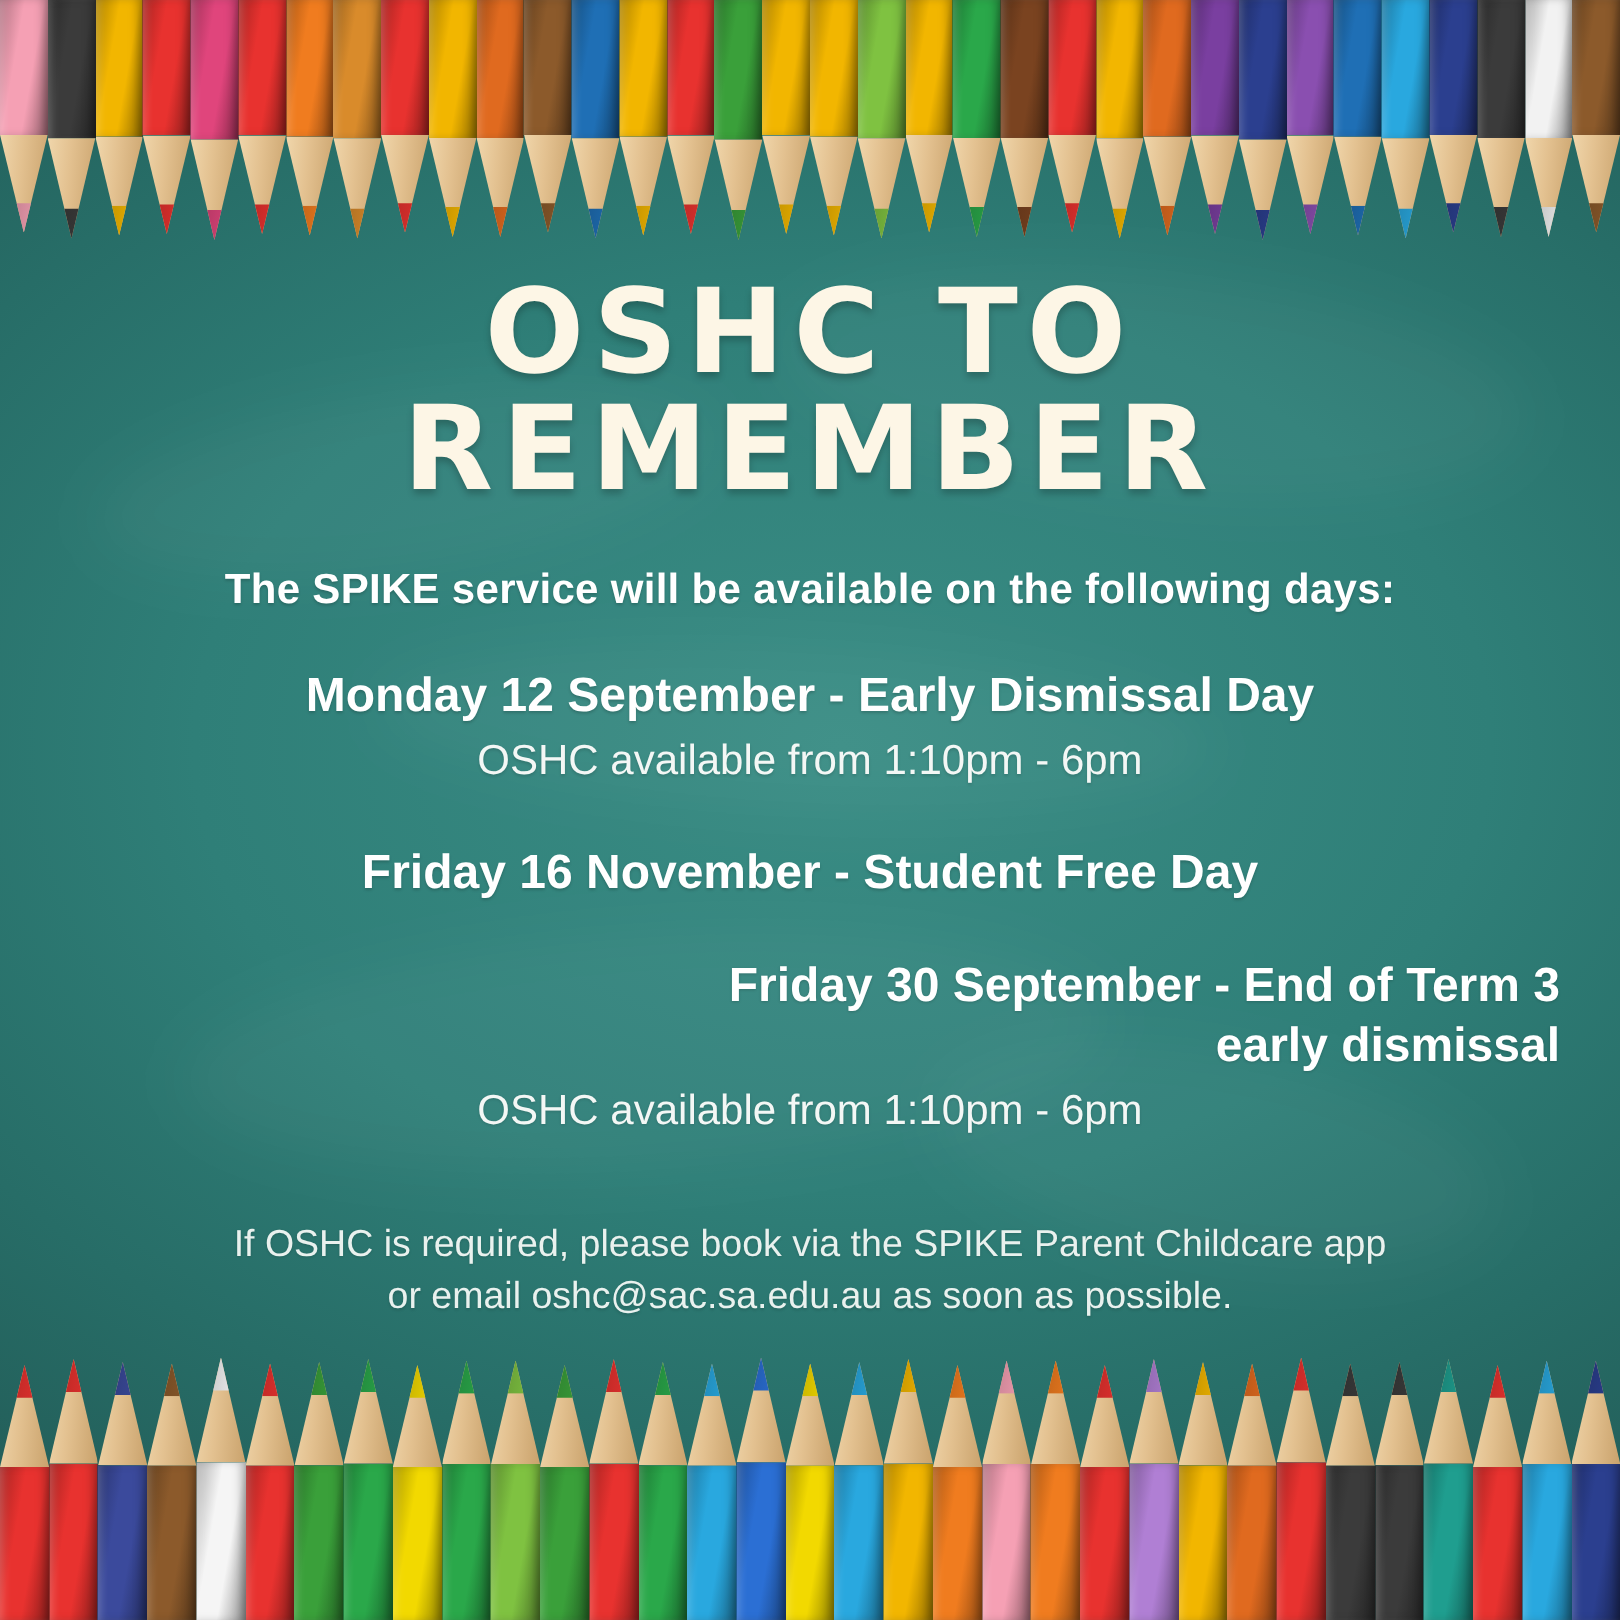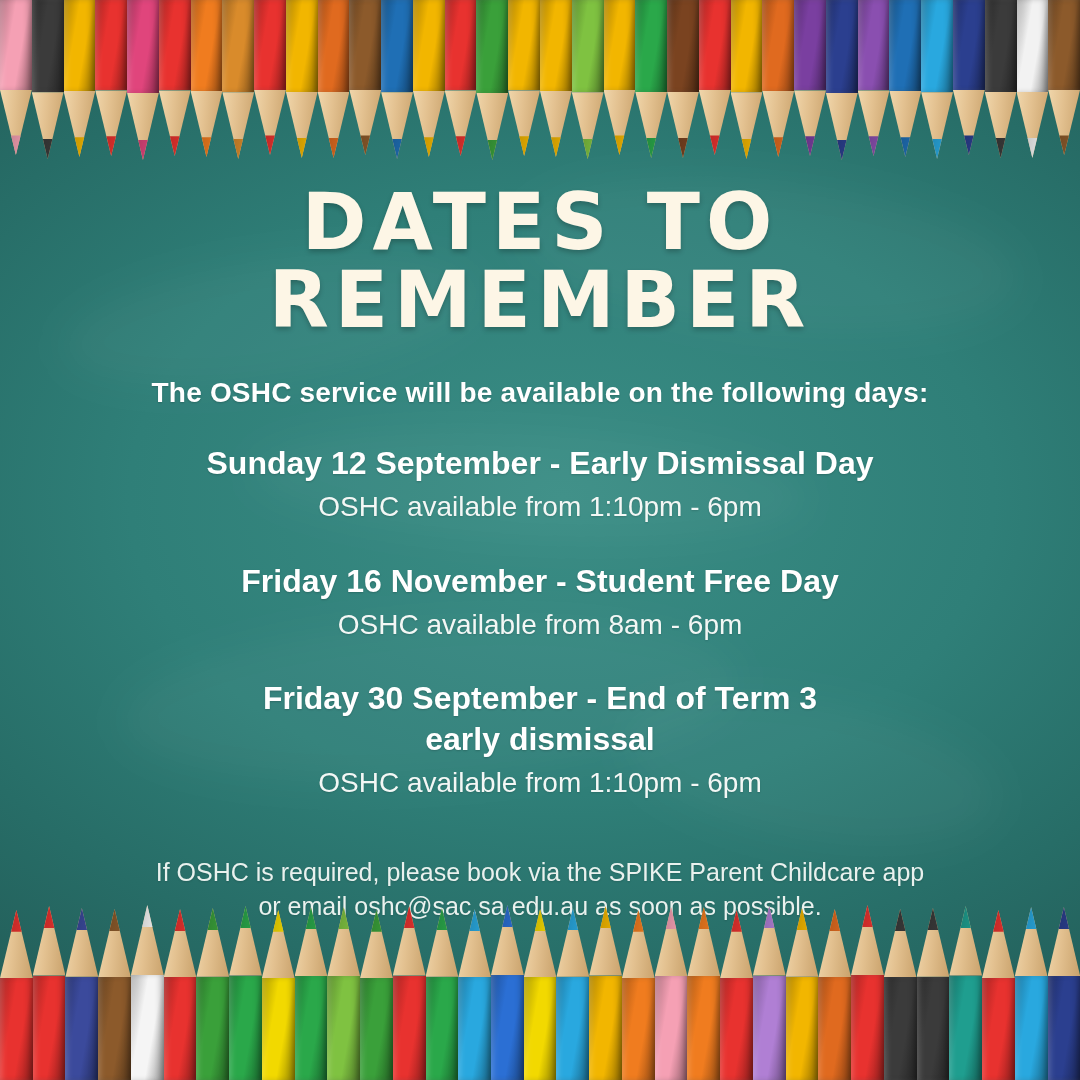"DATES TO REMEMBER" h1.title { text: DATES -> OSHC }
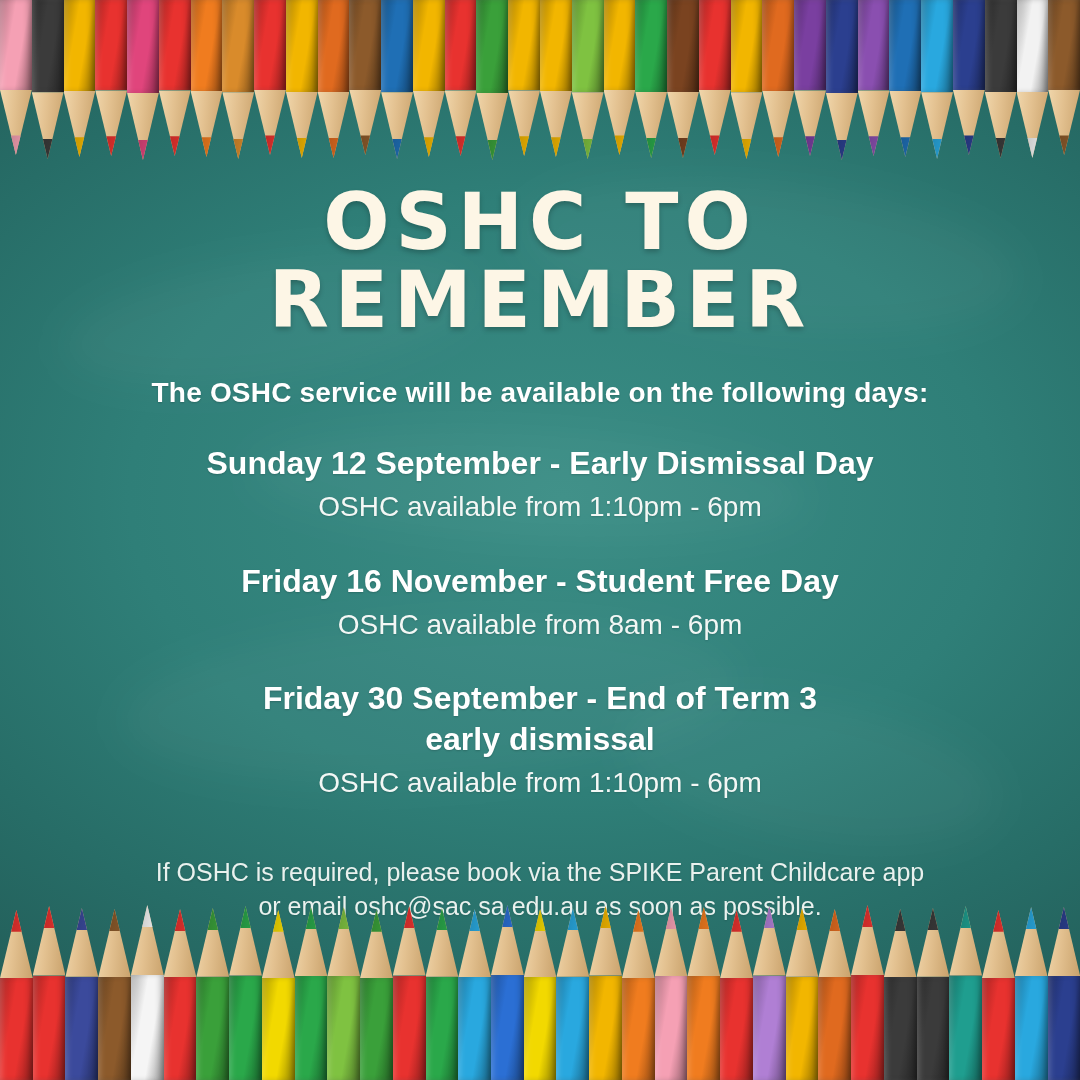"The OSHC service will be" div.subtitle { text: OSHC -> SPIKE }
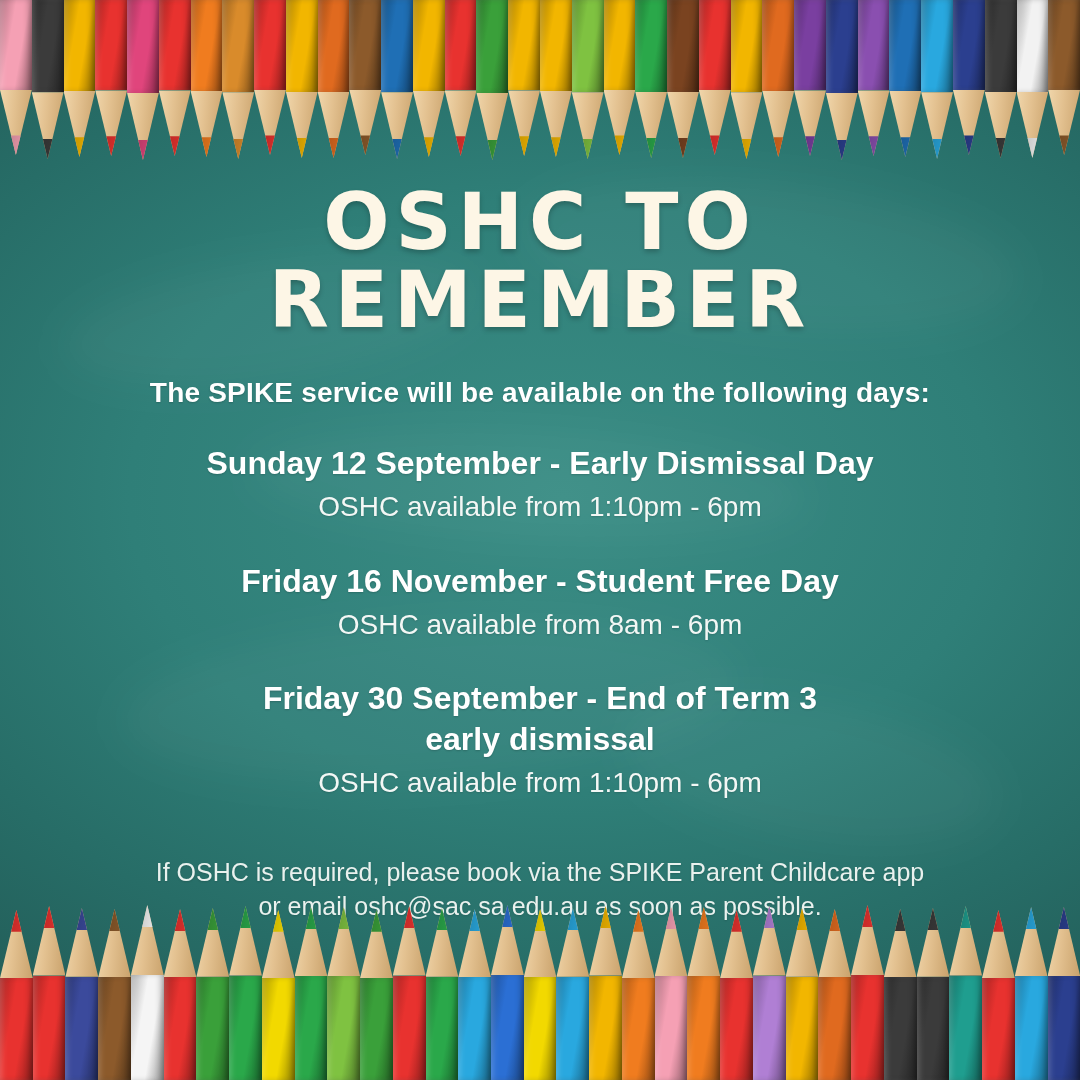"Sunday 12 September - Early" div.block-heading { text: Sunday -> Monday }
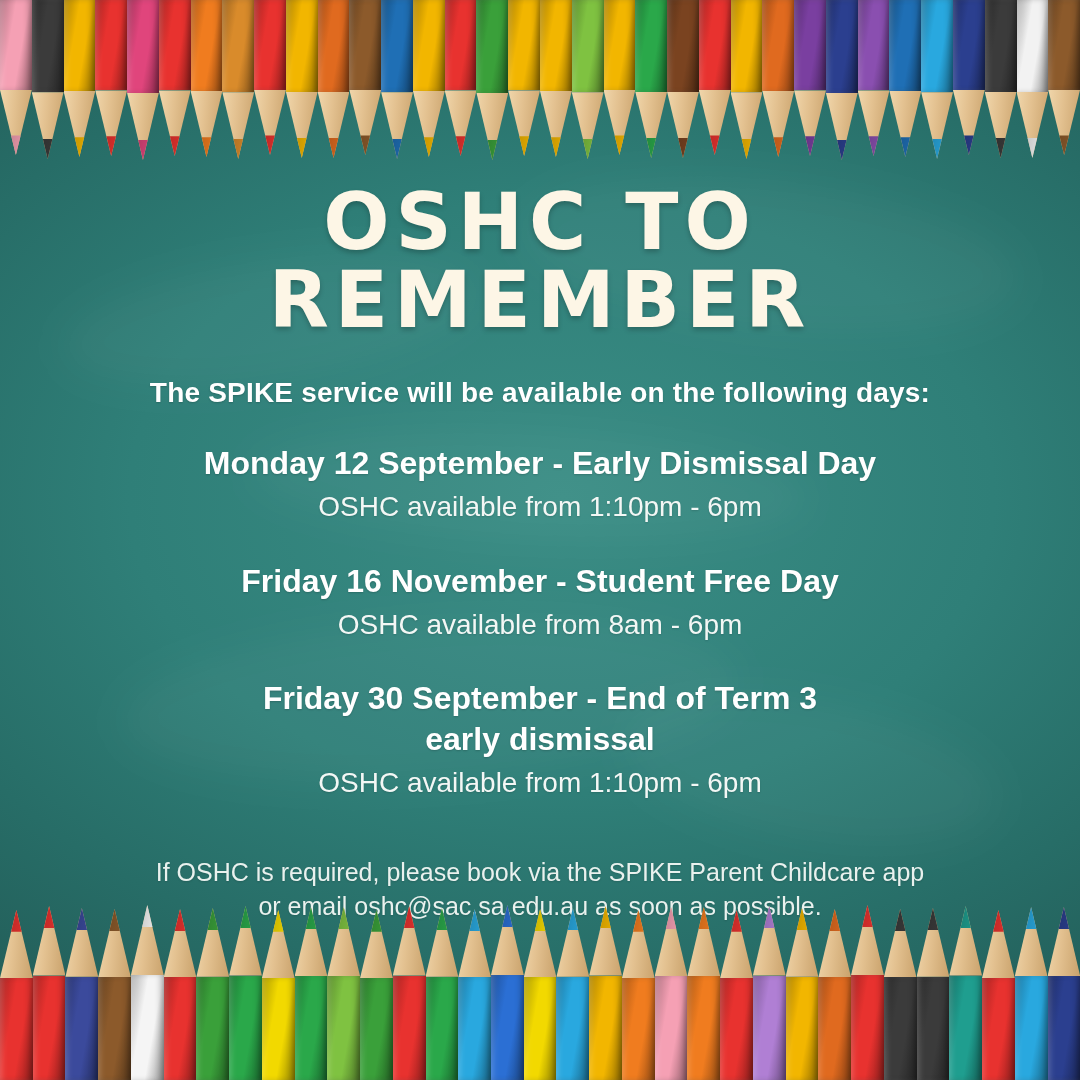"OSHC available from 8am -" div.block-line { html: <div>OSHC available from 8am - 6pm</div> -> none }
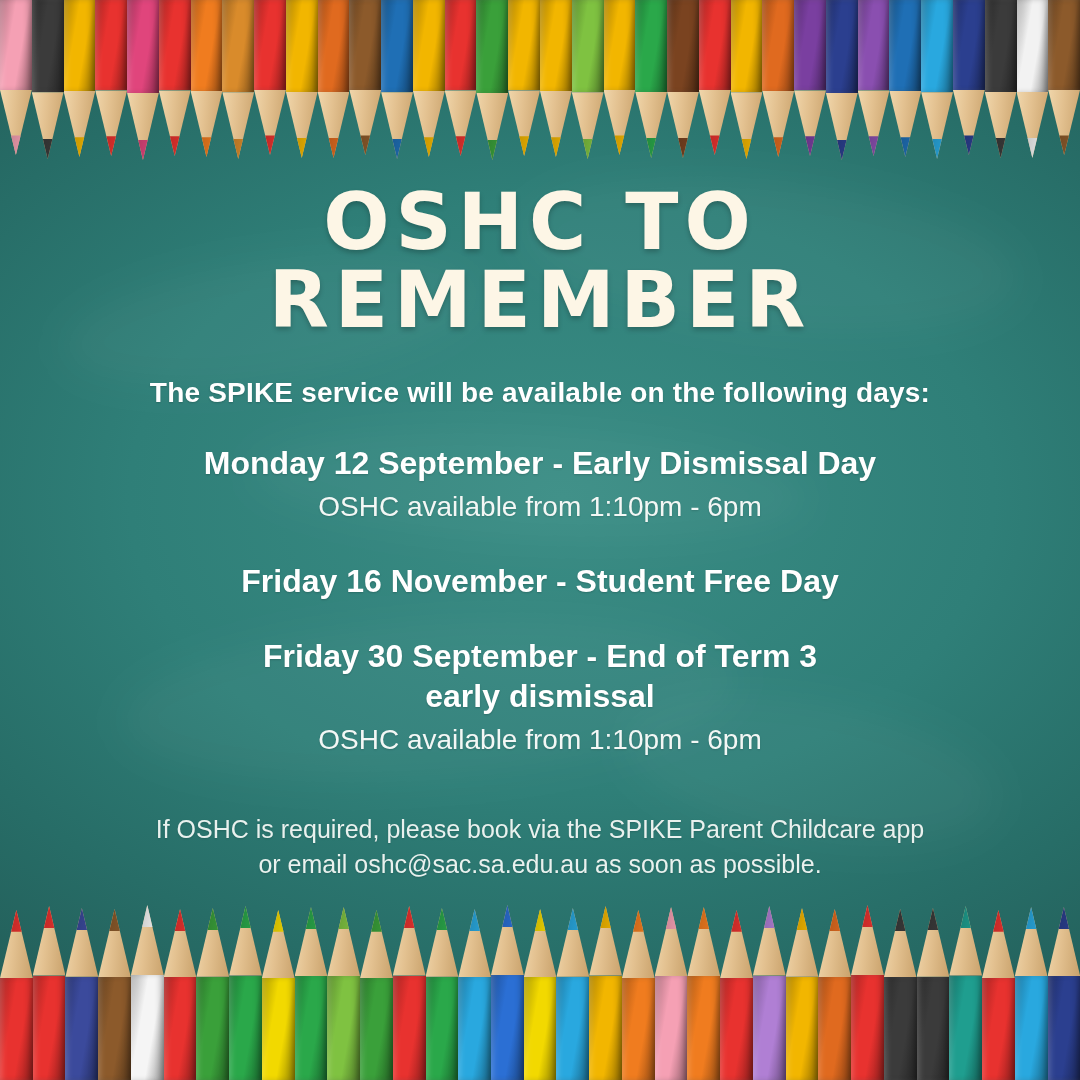"Friday 30 September - End" div.block-heading { text-align: none -> right }
